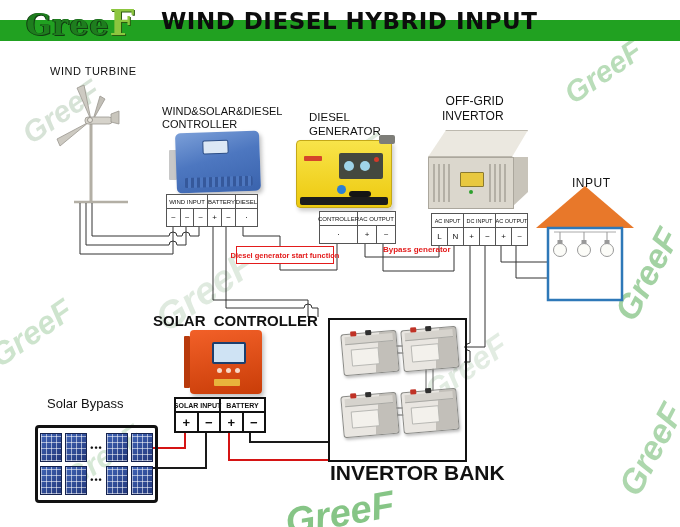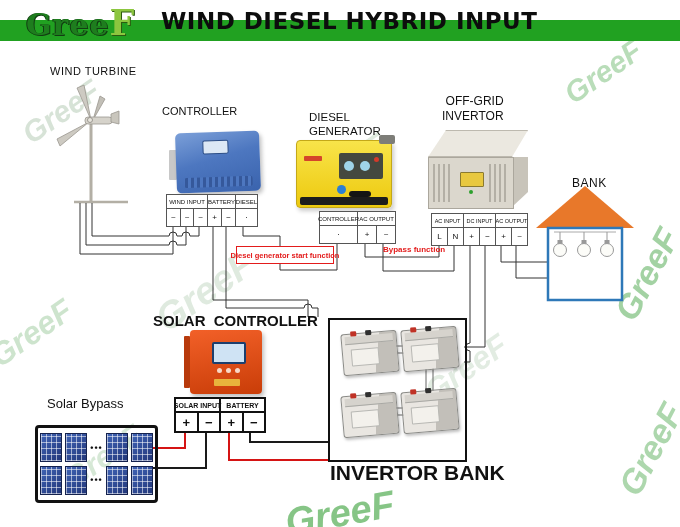"WIND&SOLAR&DIESEL" span.ln { html: none -> <span>WIND&amp;SOLAR&amp;DIESEL</span> }
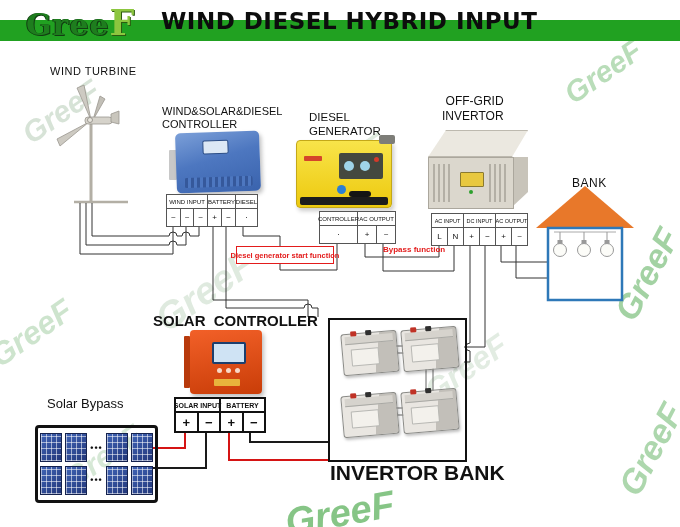"BANK" div.lab { text: BANK -> INPUT }
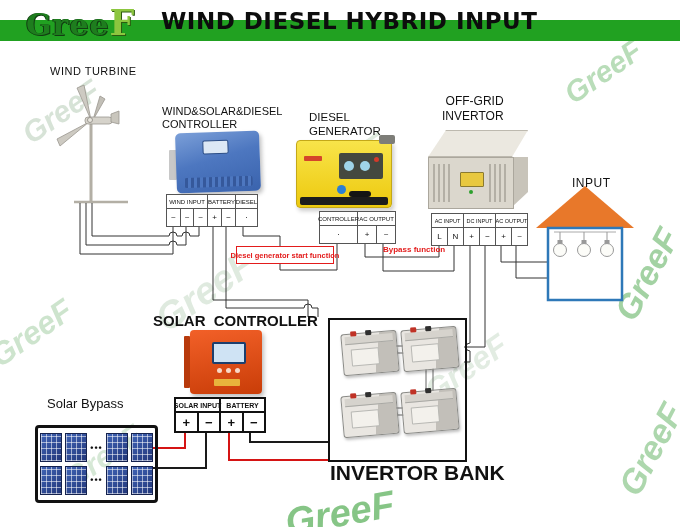"Bypass function" div.bypass { text: function -> generator }
